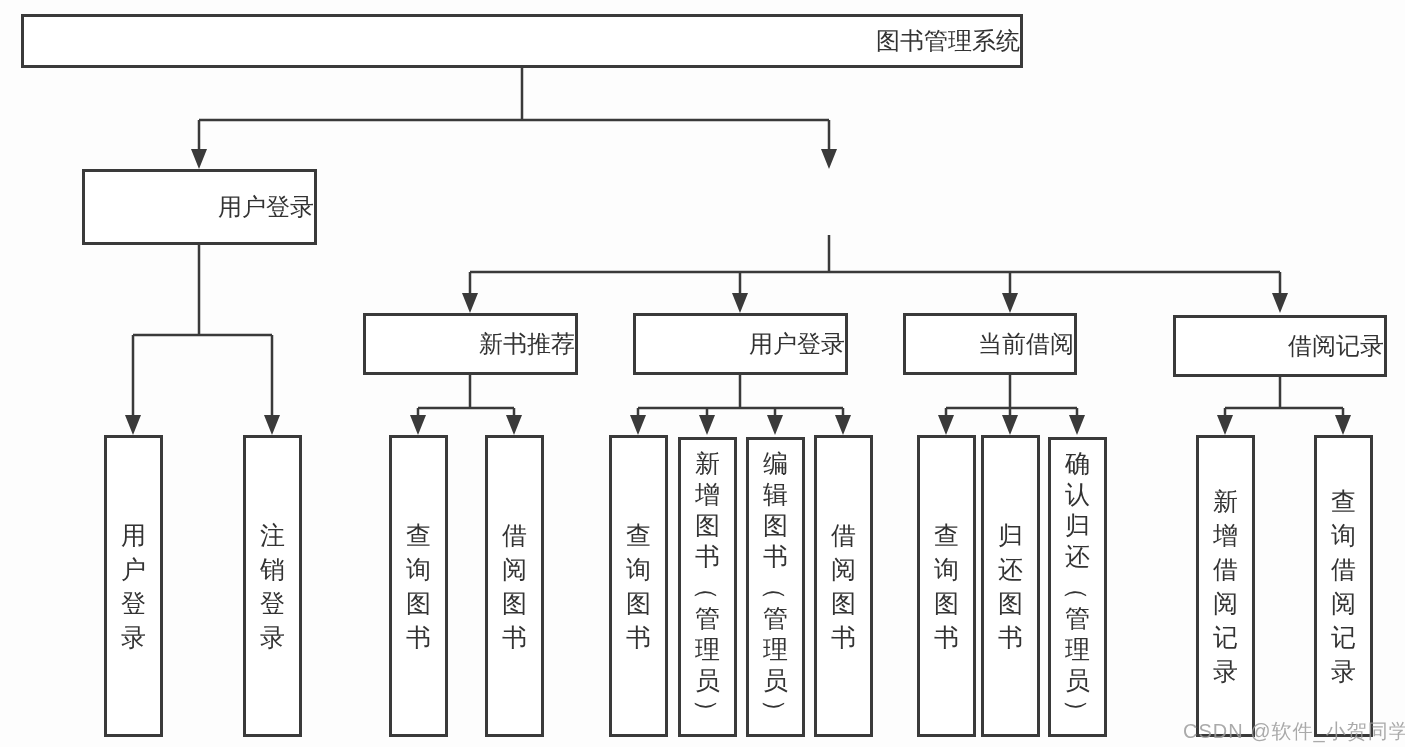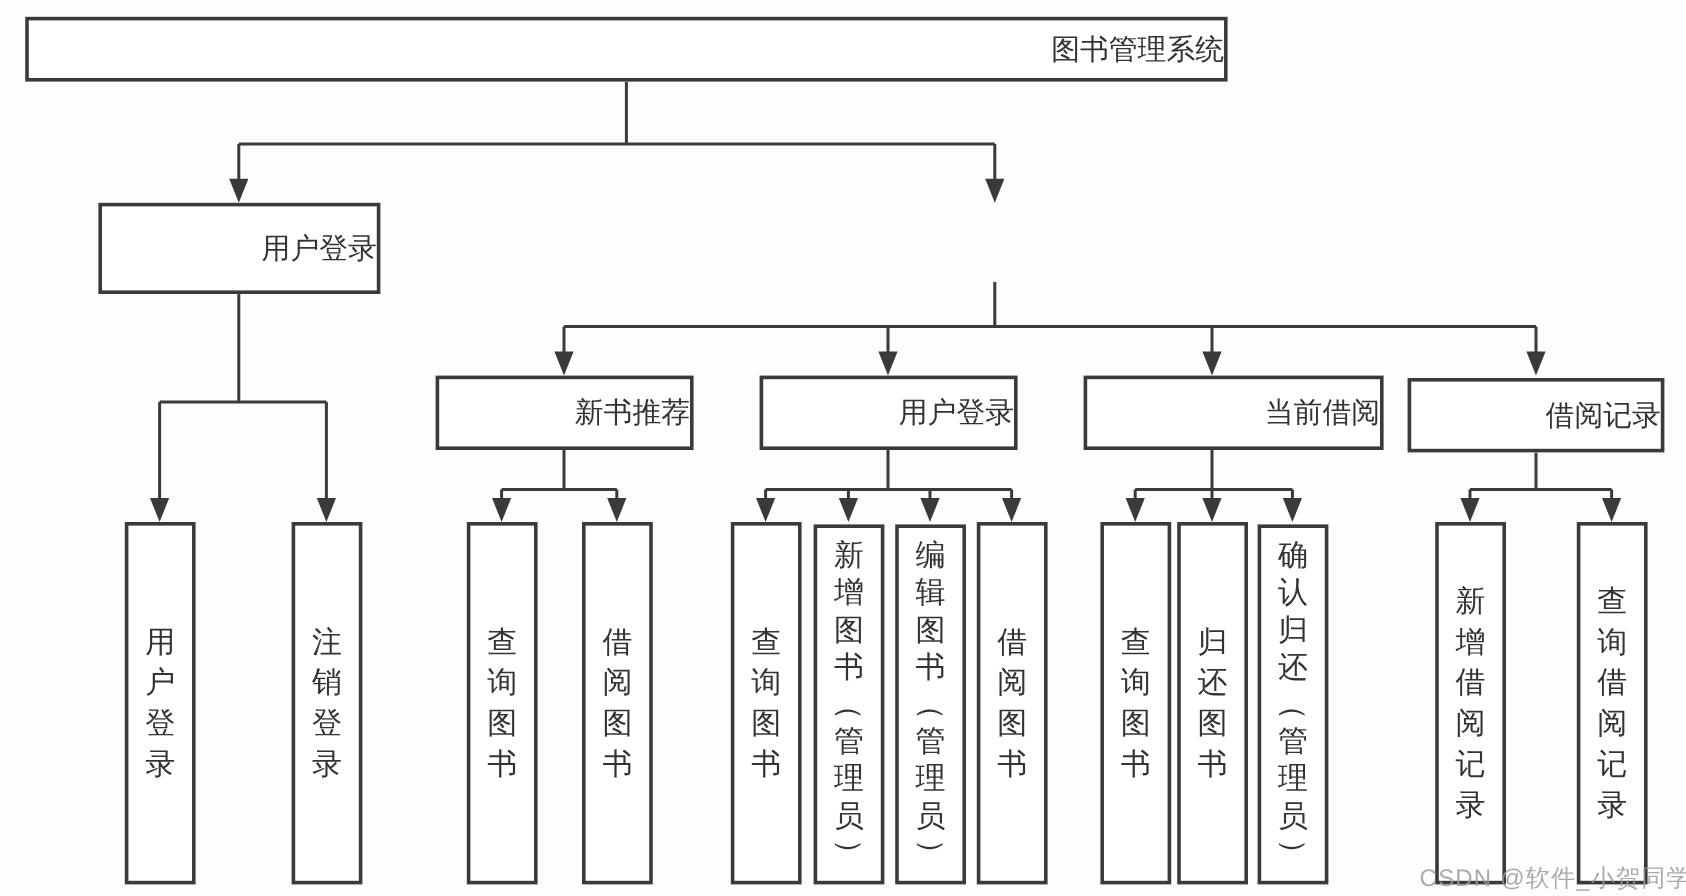"当前借阅" div.box { width: 250px -> 174px }
